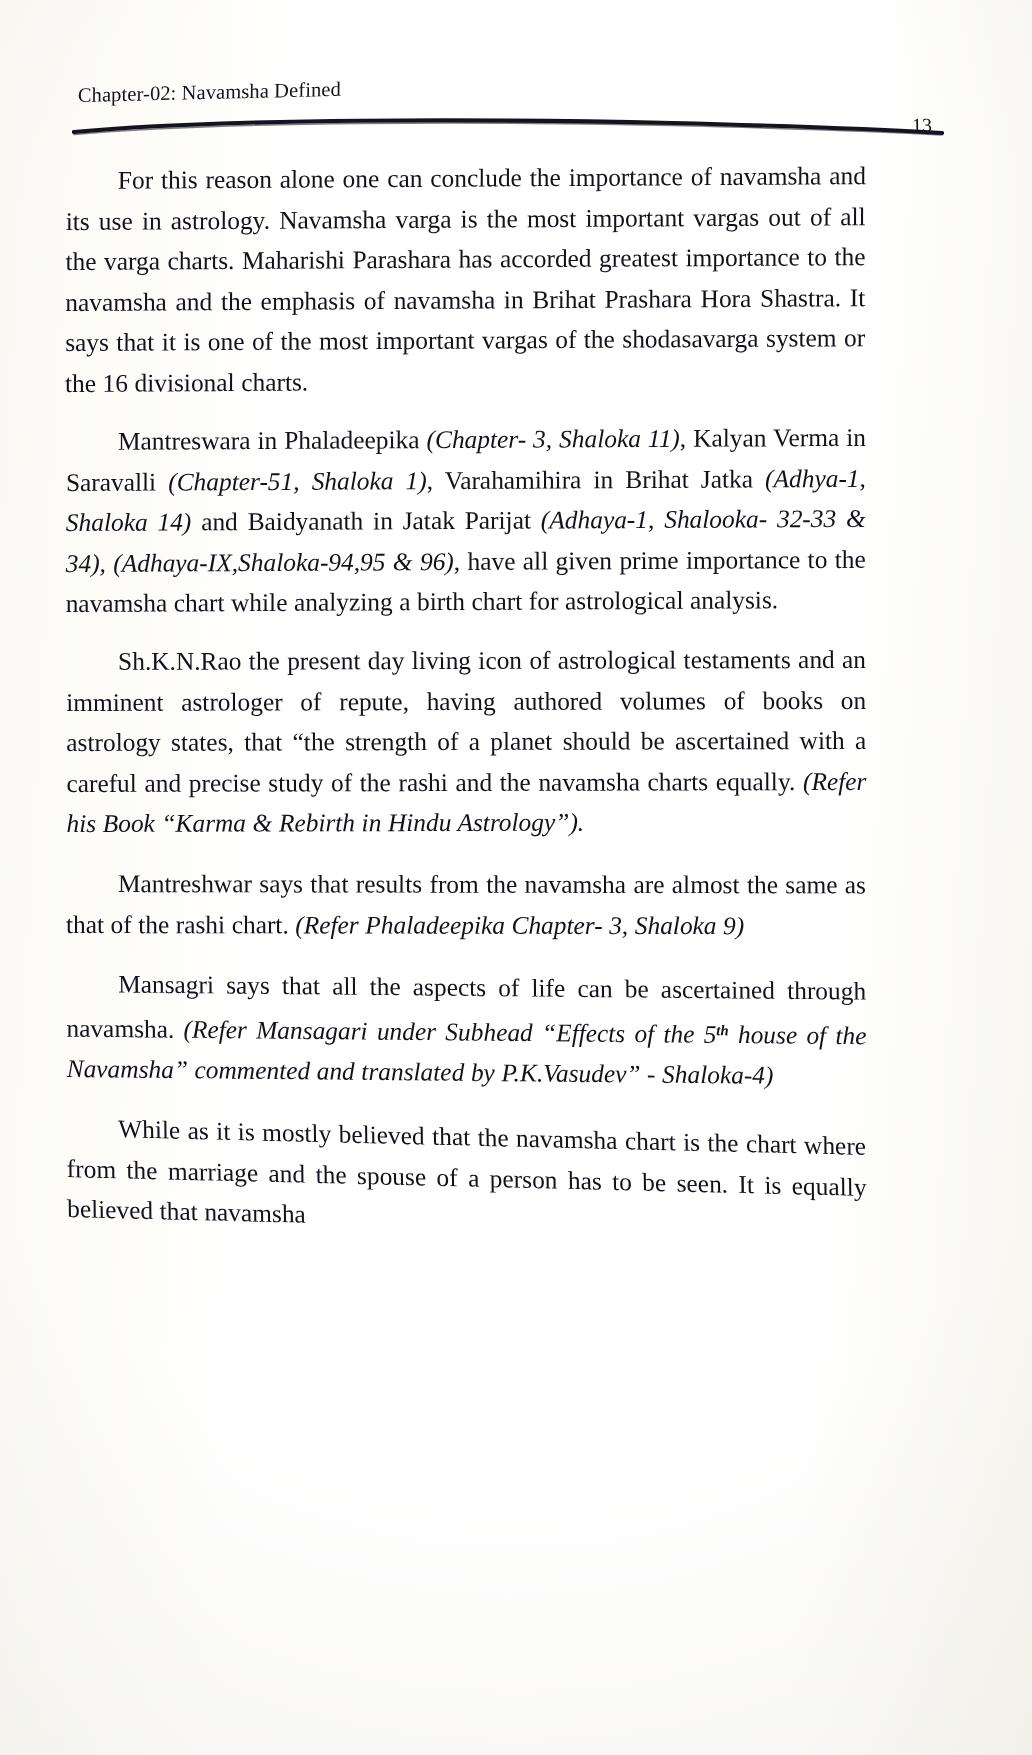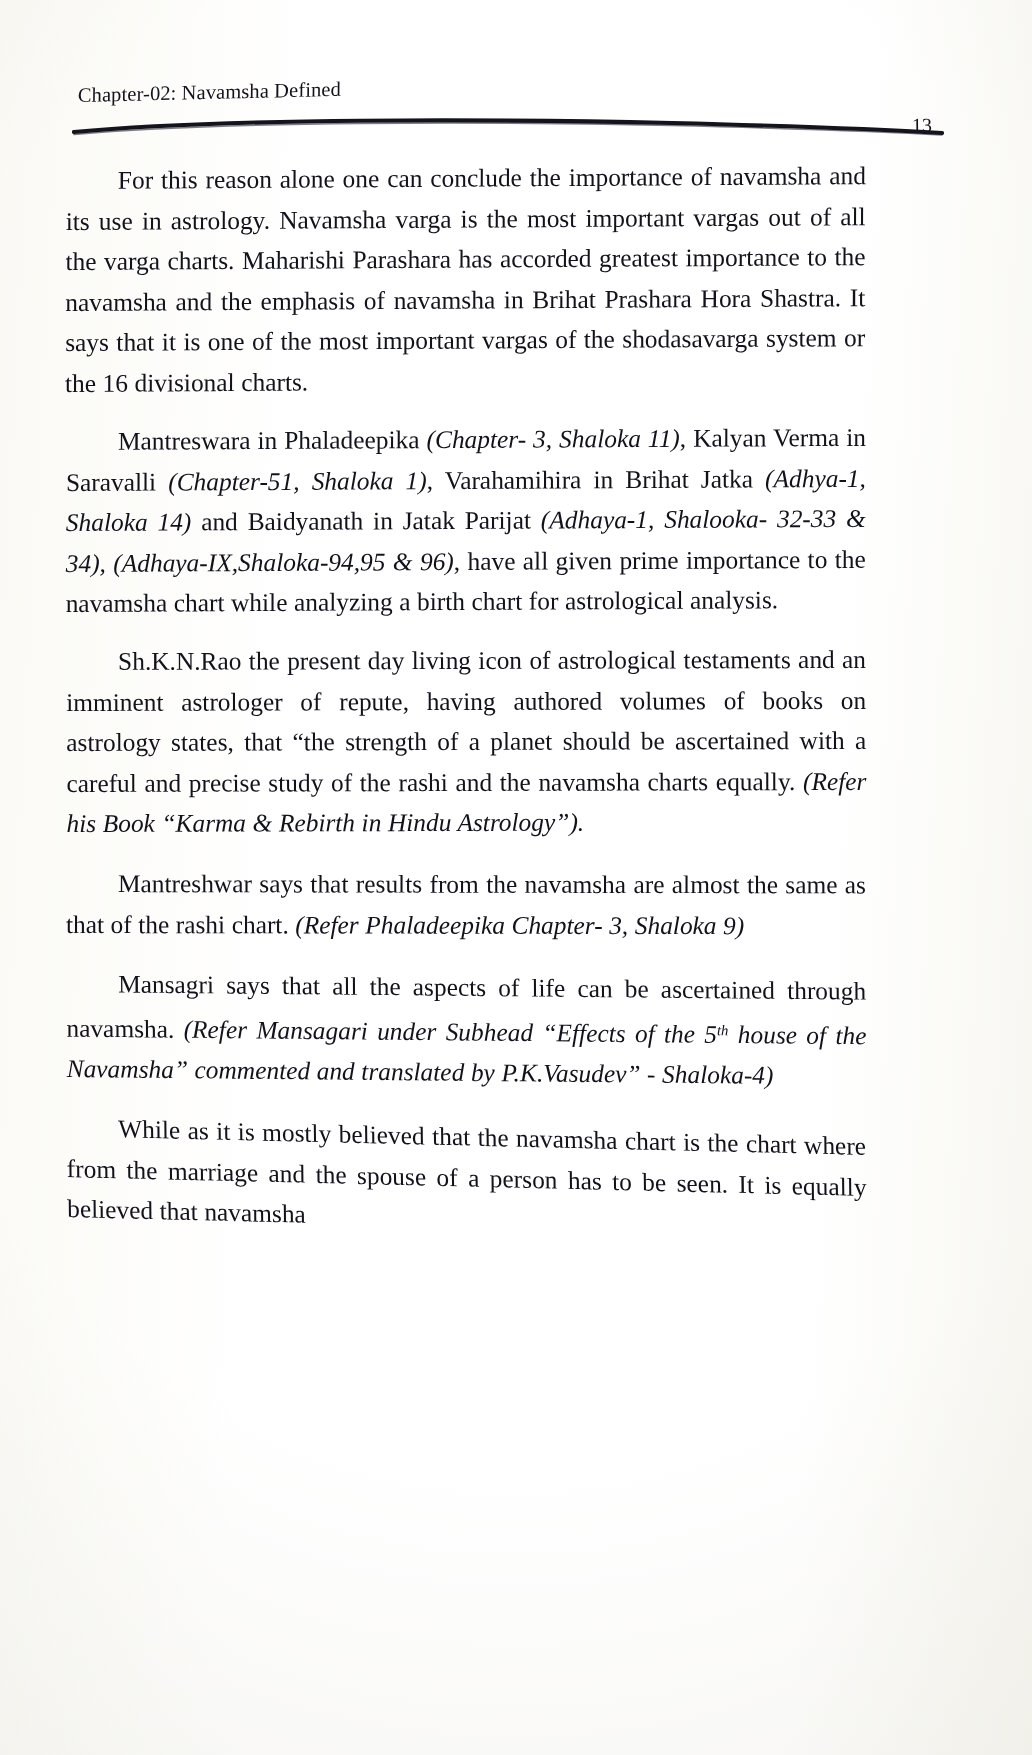"th" sup { font-weight: none -> bold }
